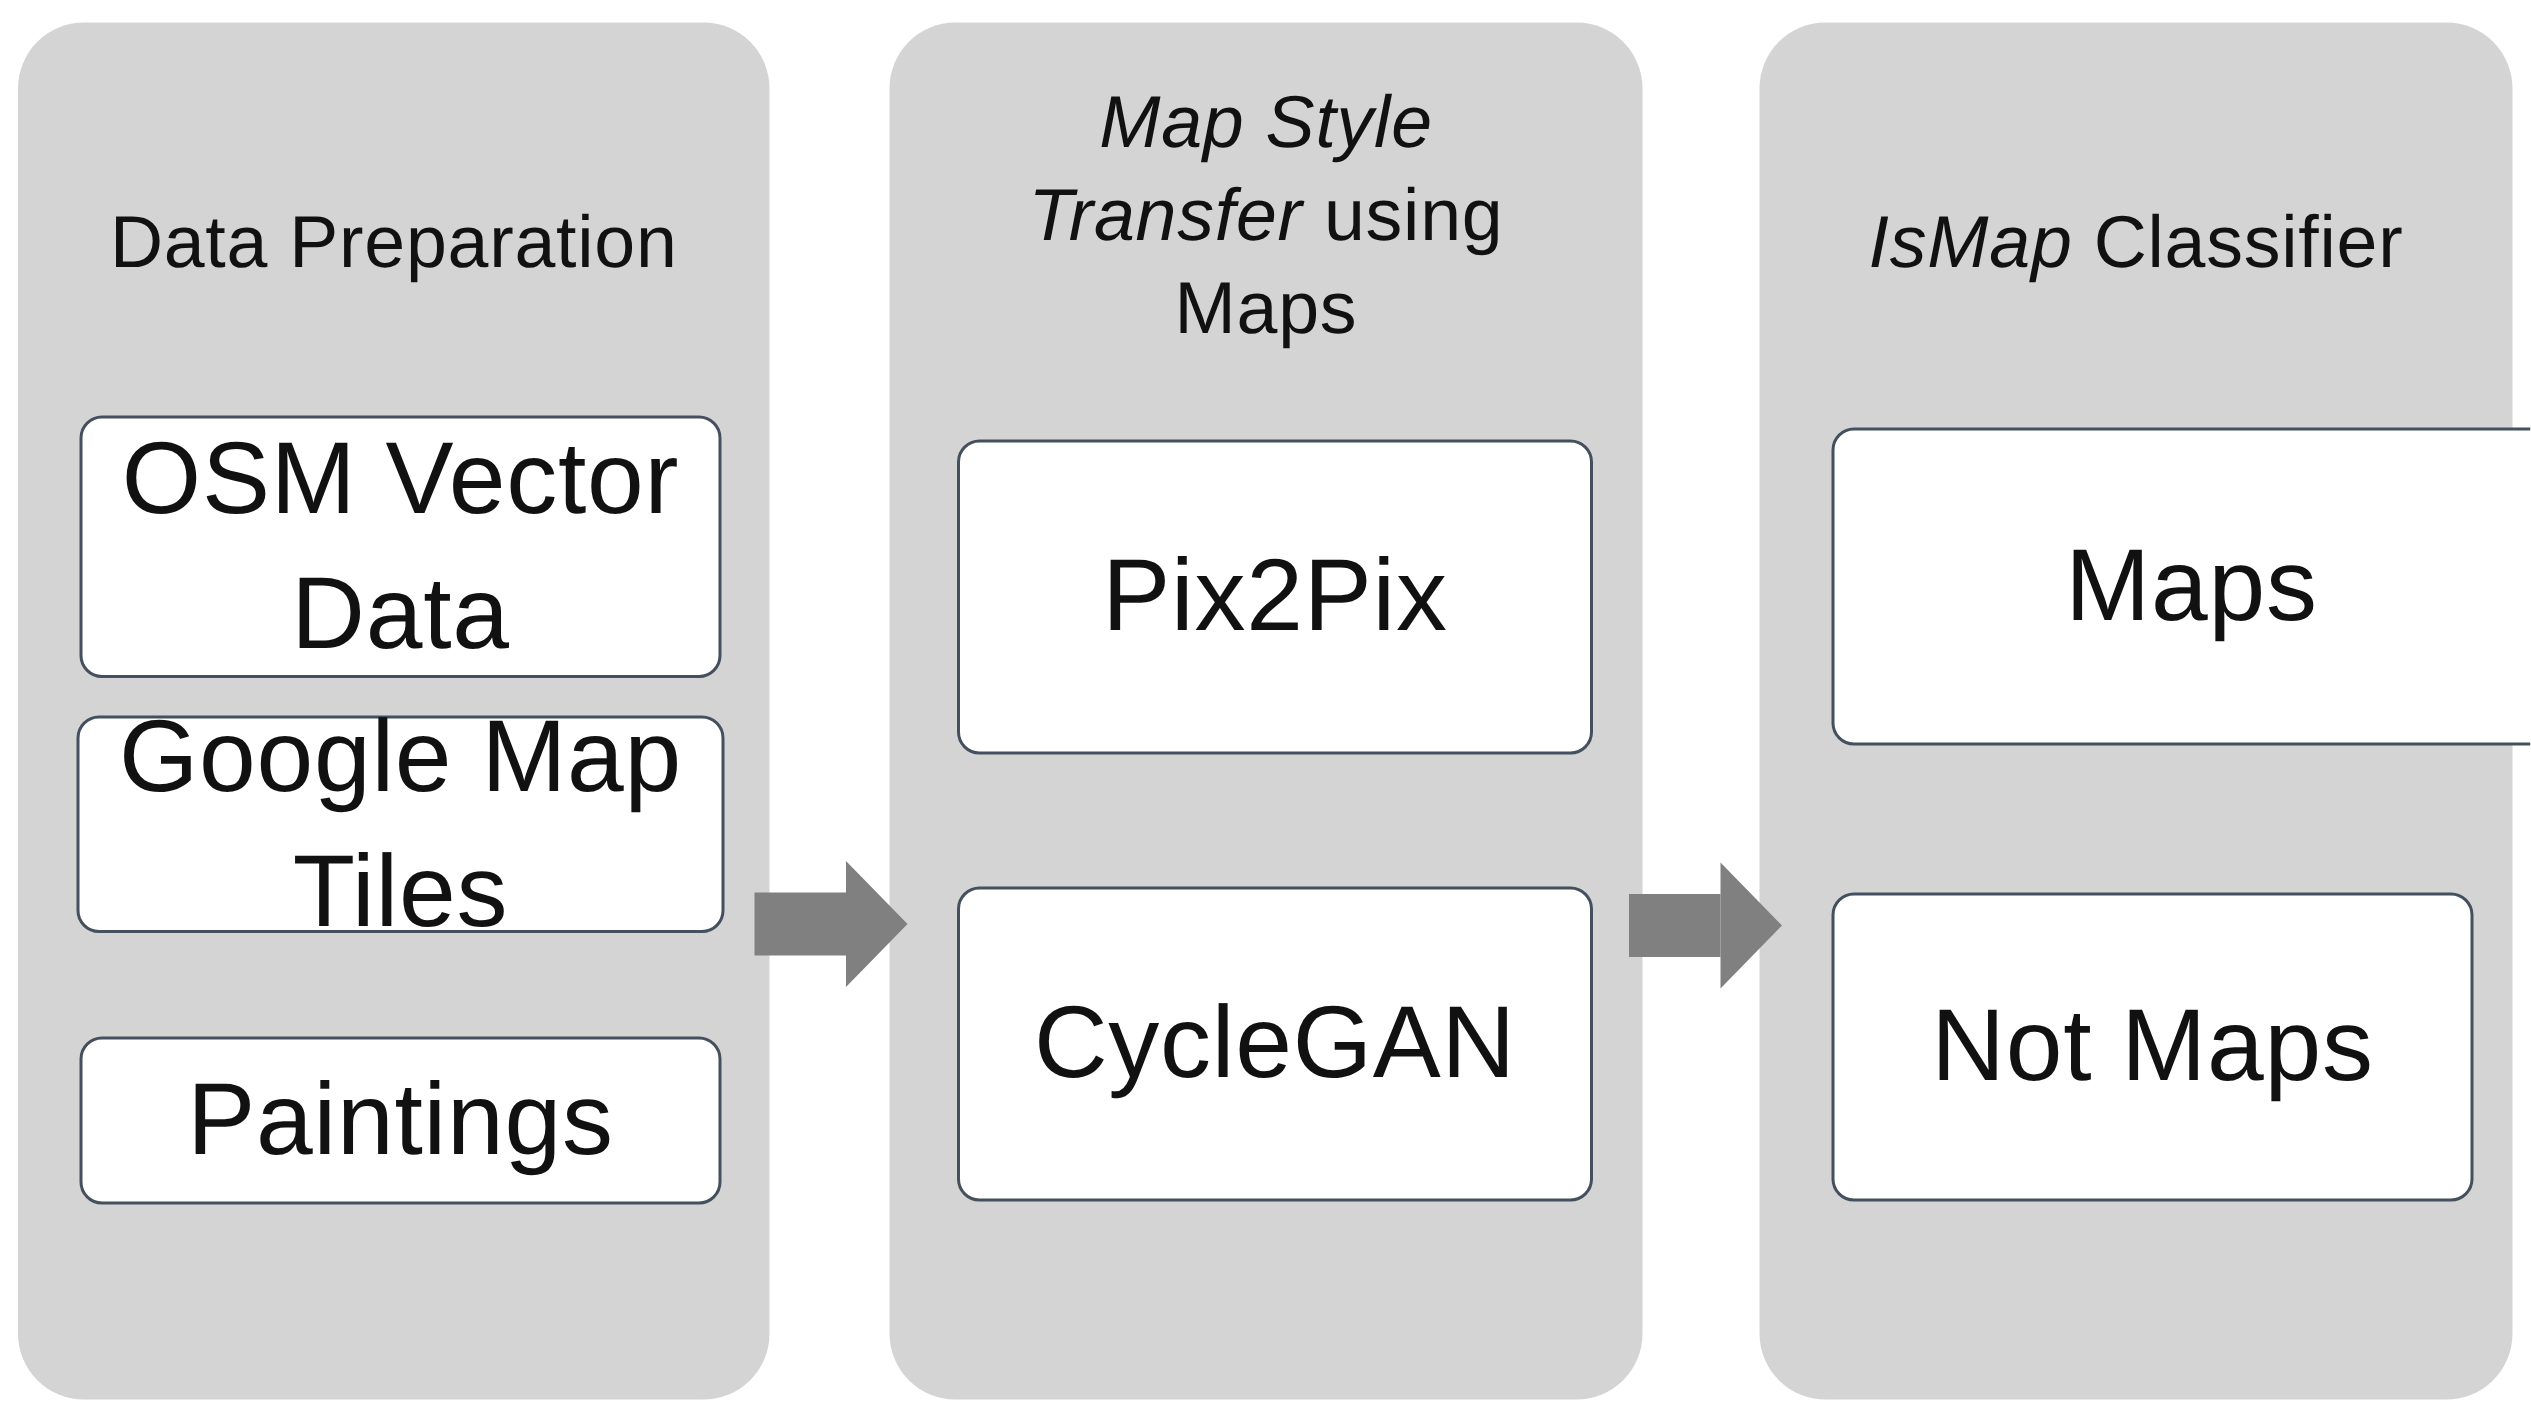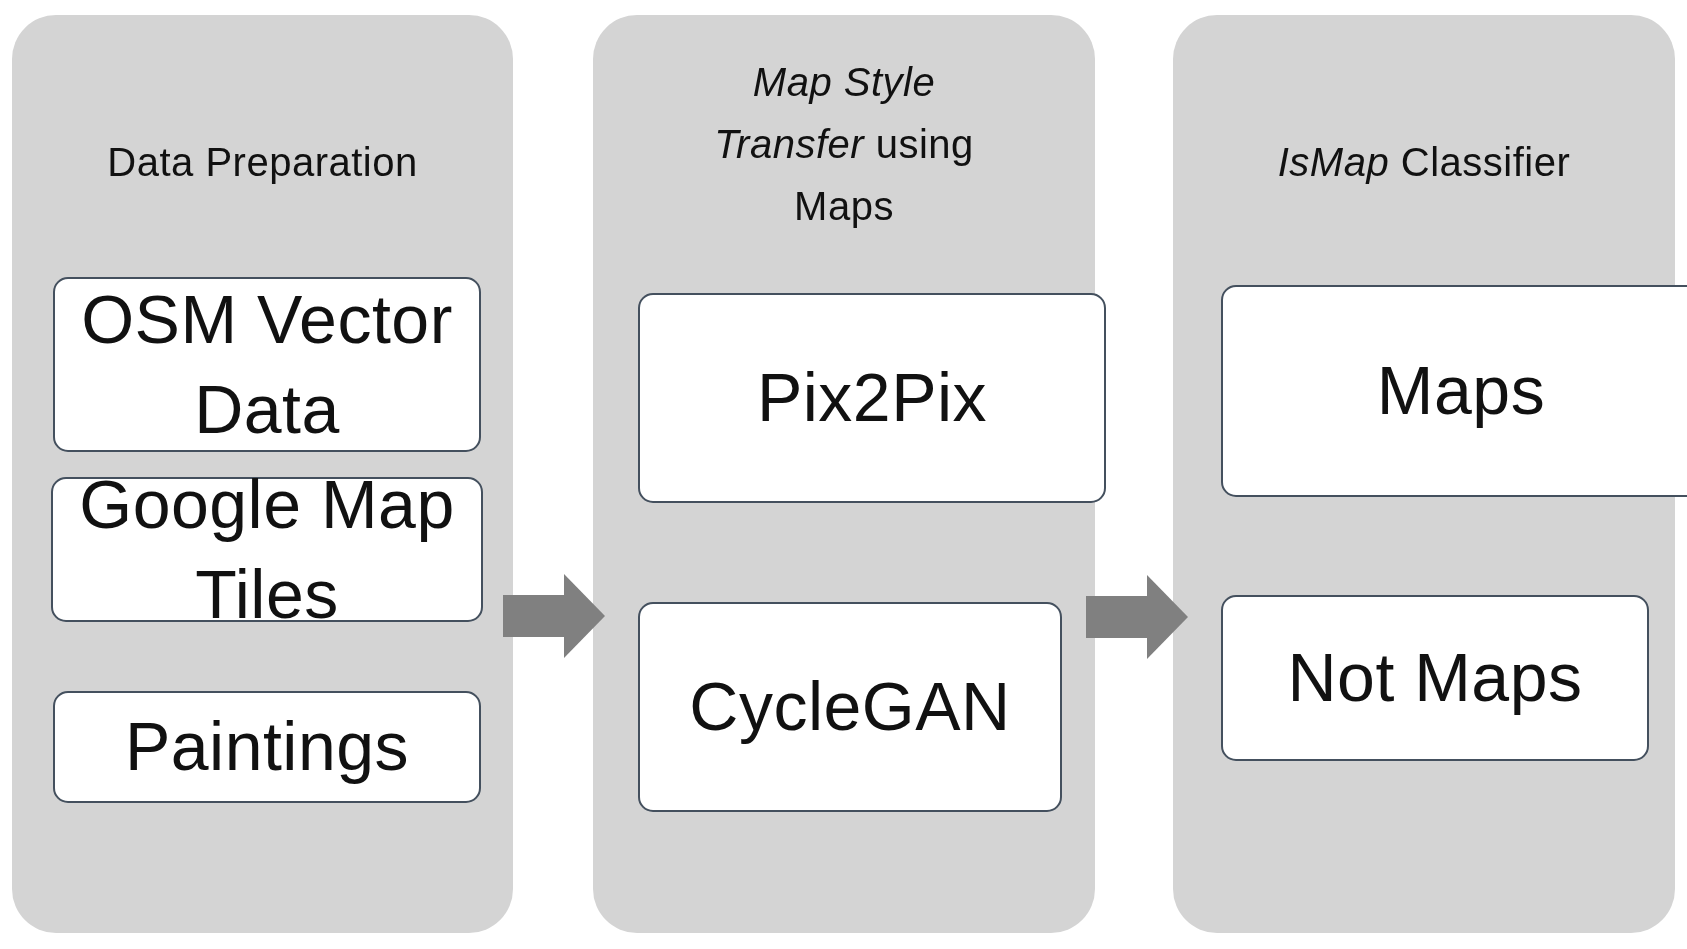"Map Style" .ptitle { font-size: 40px -> 49px }
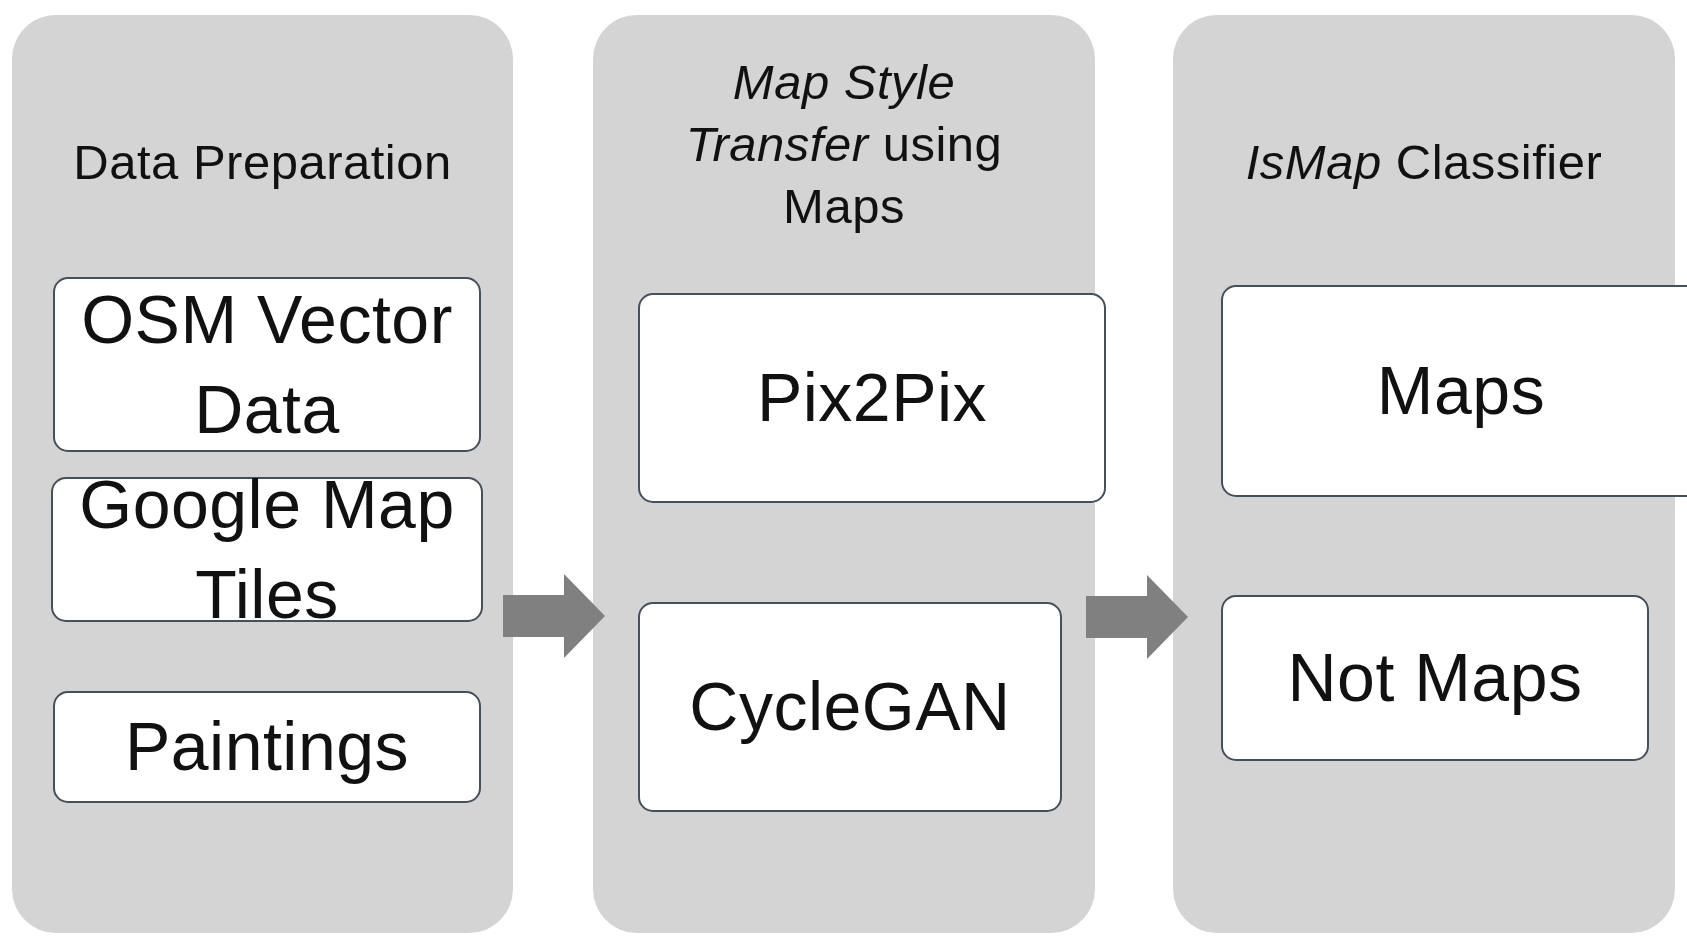"Pix2Pix" .b4 { width: 468px -> 424px }
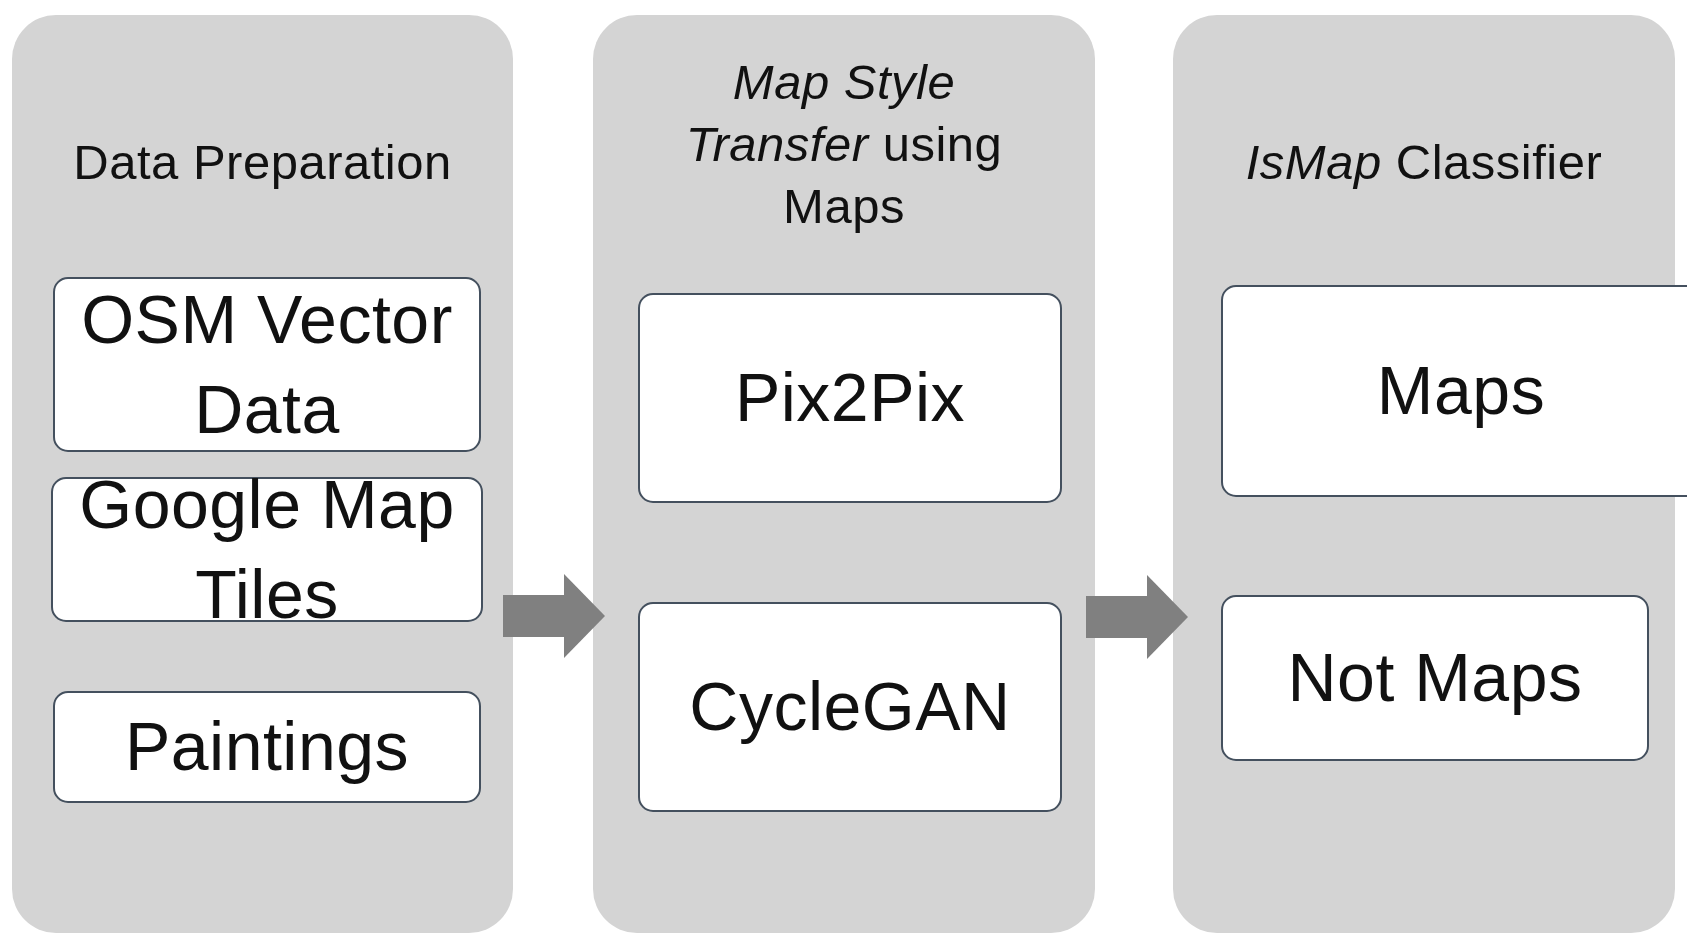"CycleGAN" .b5 { margin-top: 11px -> none }
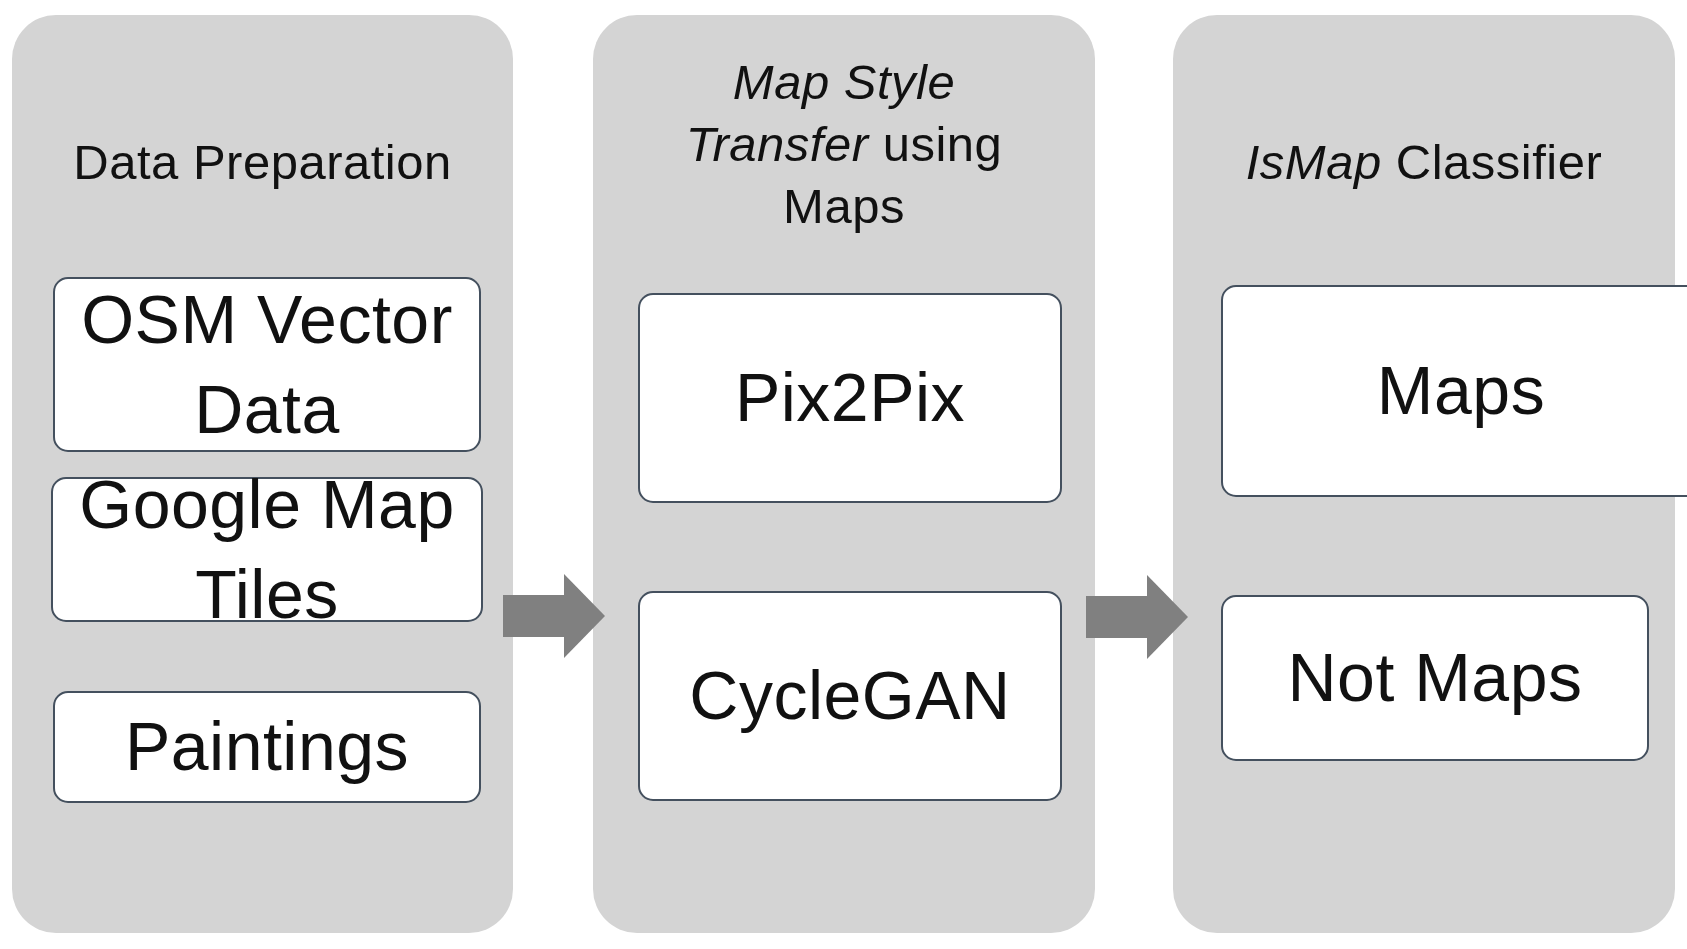"Not Maps" .b7 { height: 166px -> 206px }
